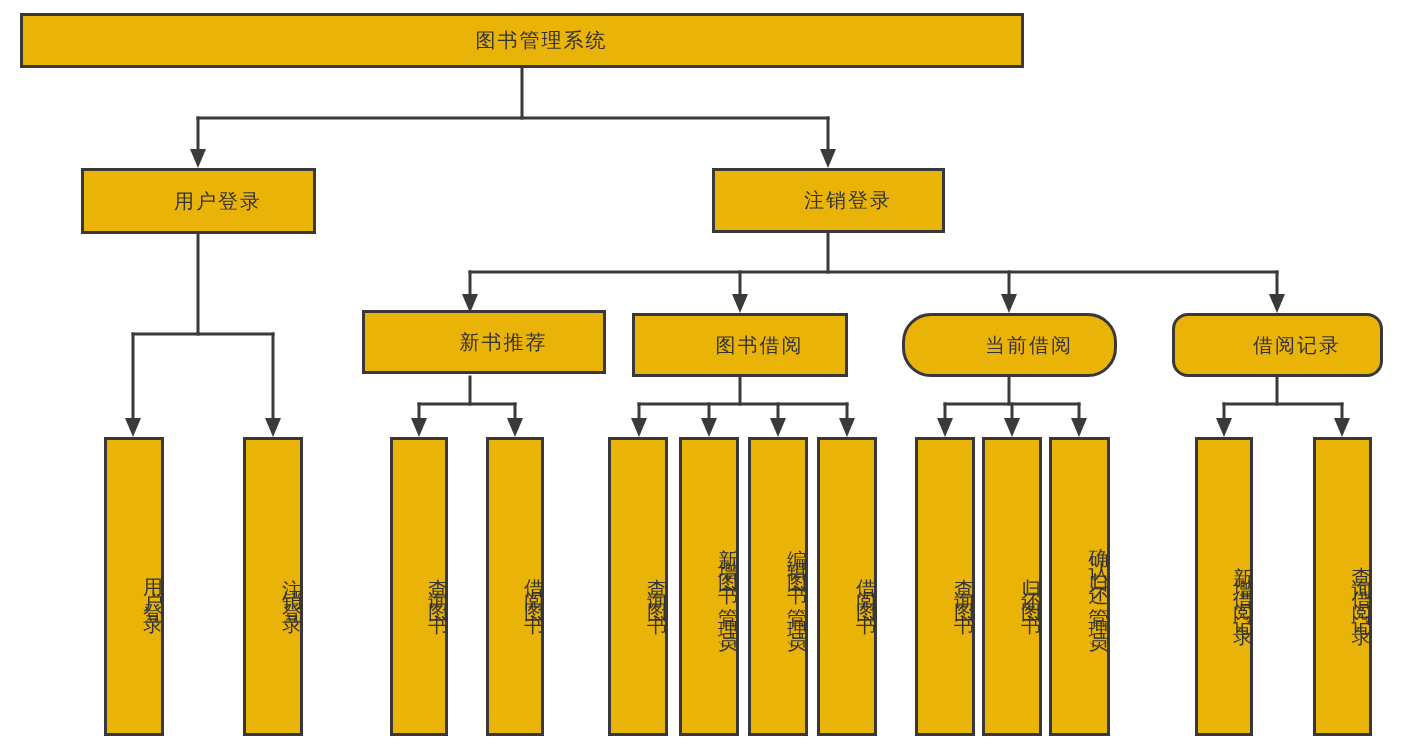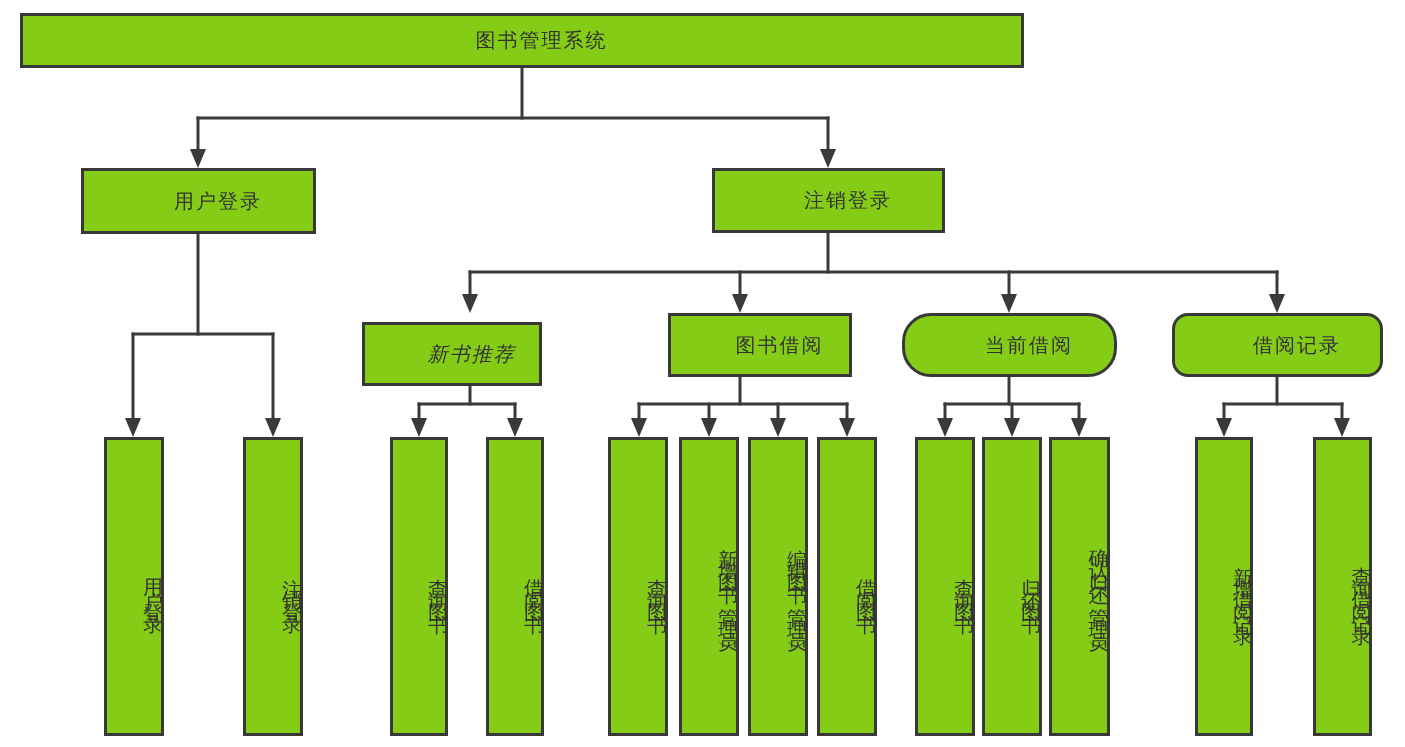"图书管理系统" .node { background: #84cc16 -> #eab308 }
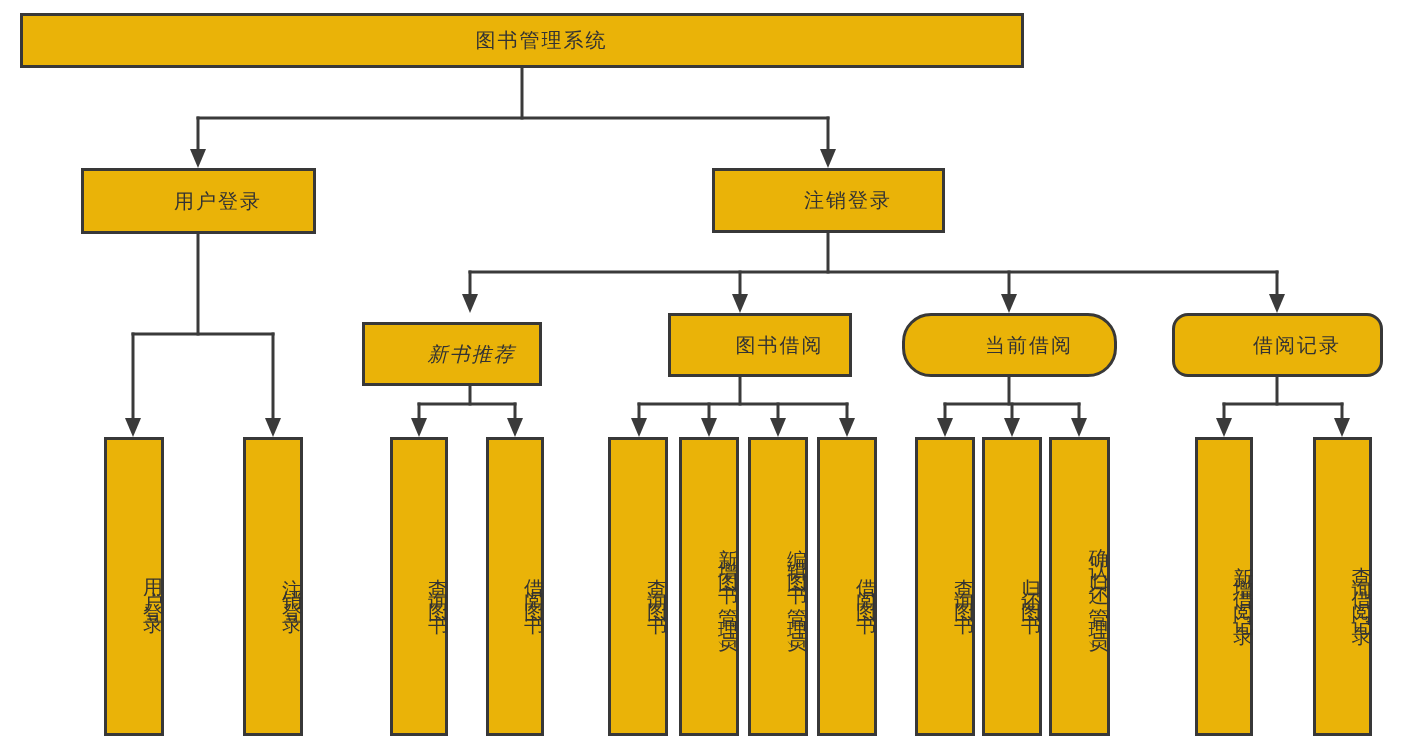"新书推荐" div.node { font-style: italic -> none; top: 322px -> 310px; width: 180px -> 244px }
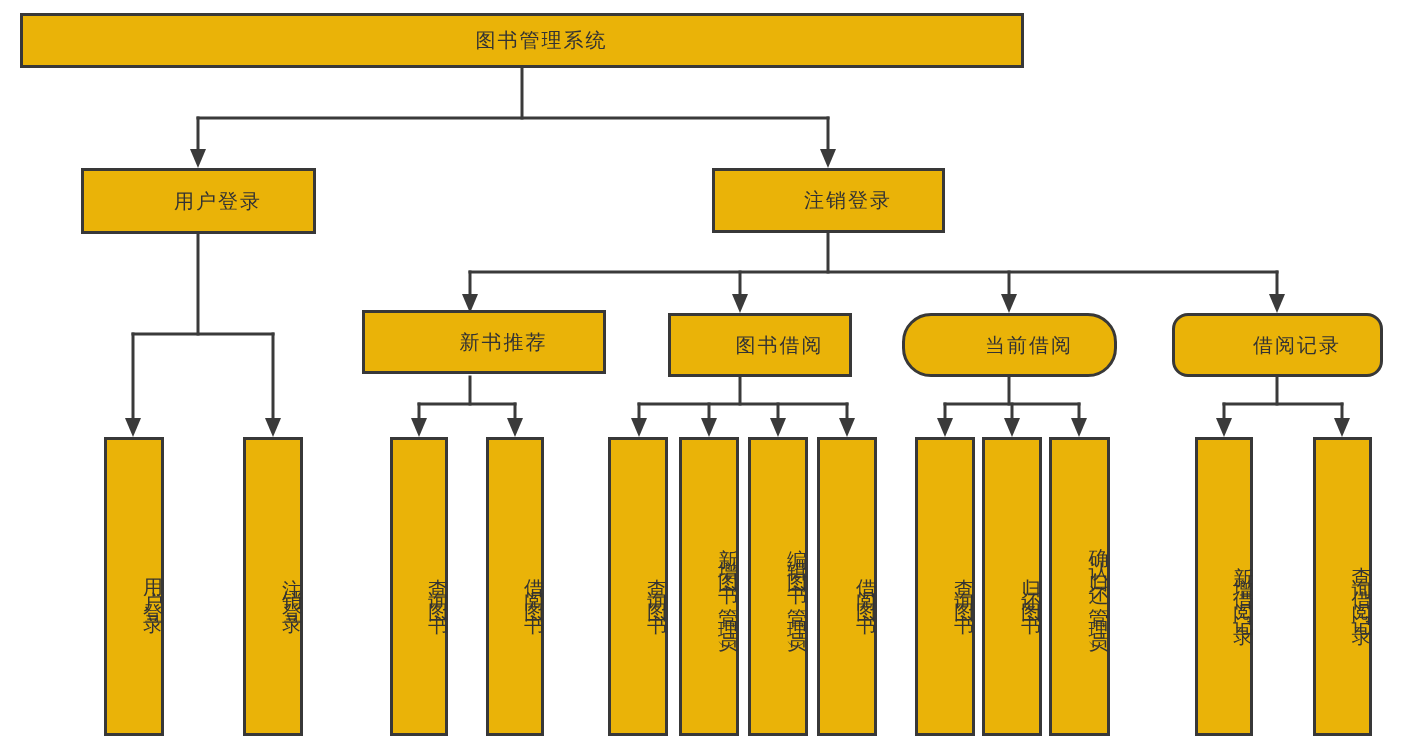"图书借阅" div.node { left: 668px -> 632px; width: 184px -> 216px }
